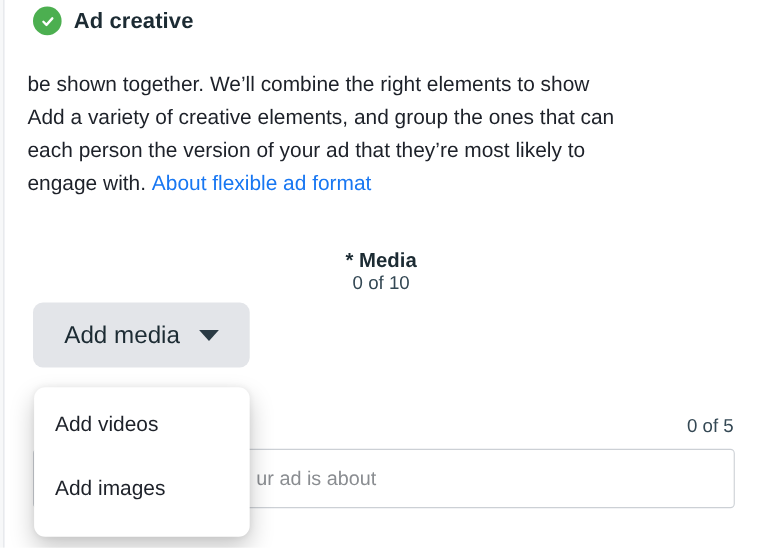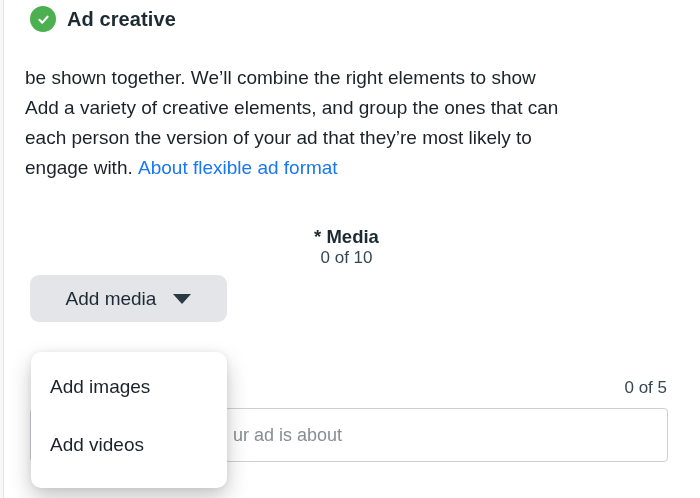"Add media" .add-media-btn { font-size: 19px -> 22px; height: 47px -> 59px }
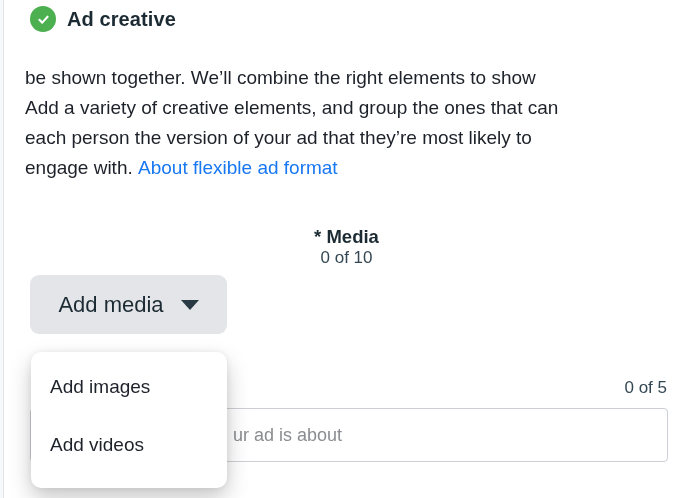"Add images" div.menu-item { order: before "Add videos" -> after "Add videos" }
